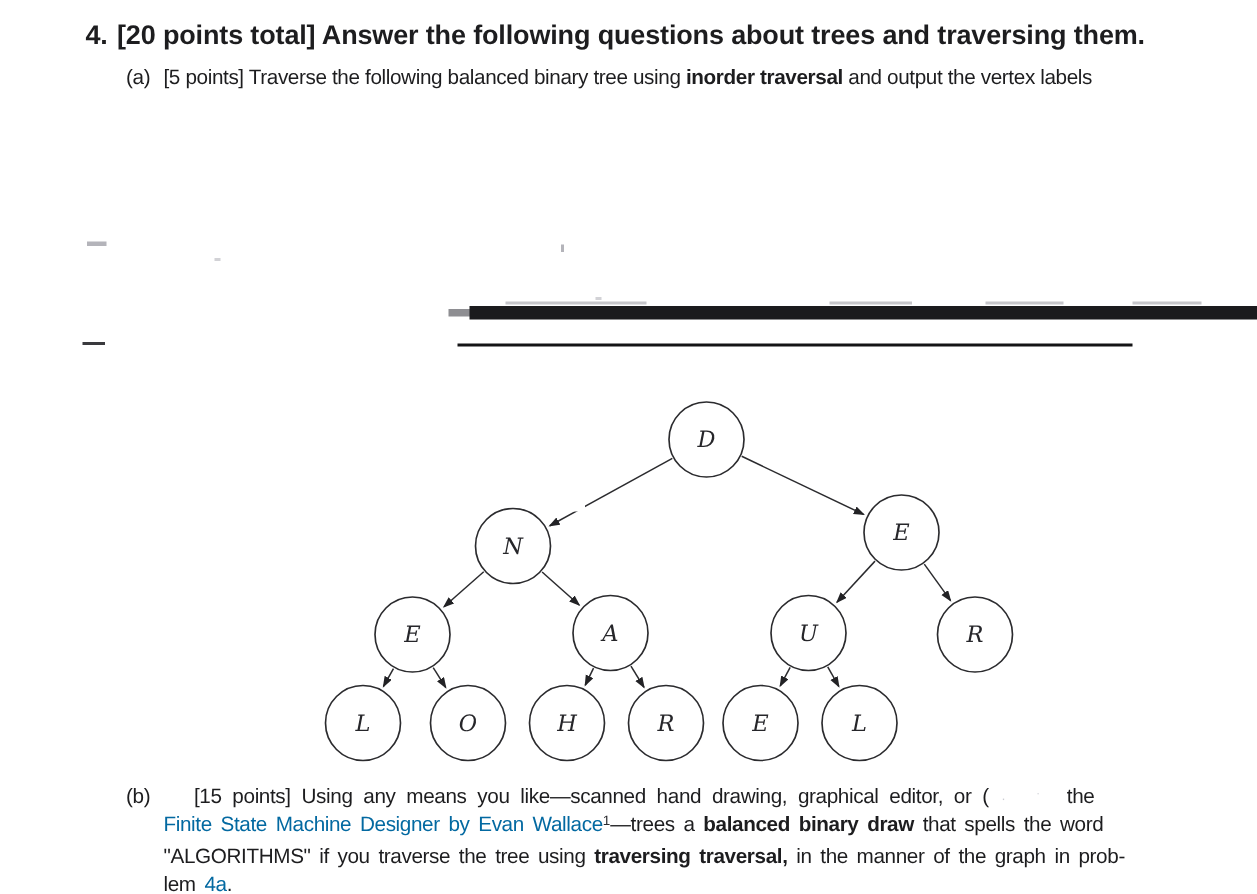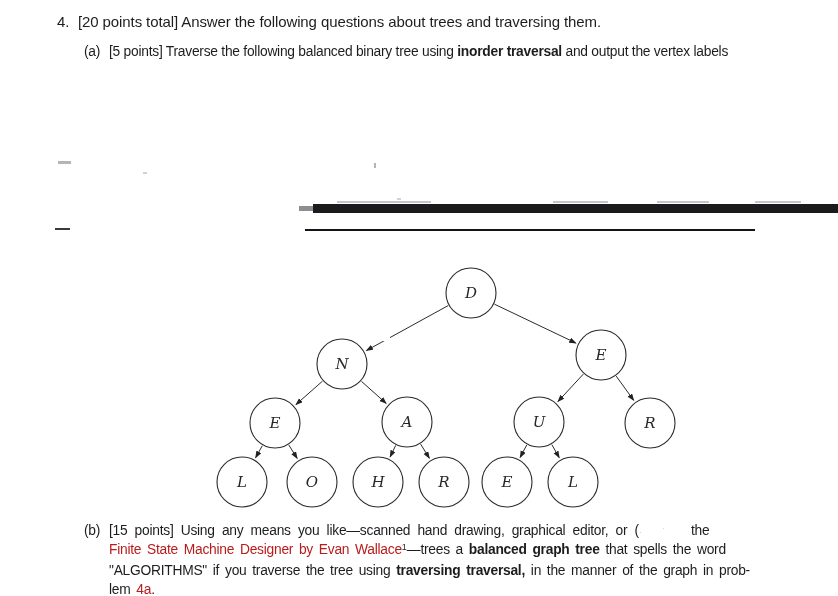"4. [20 points total] Answer" .q-line { font-size: 15px -> 18px; font-weight: none -> bold }
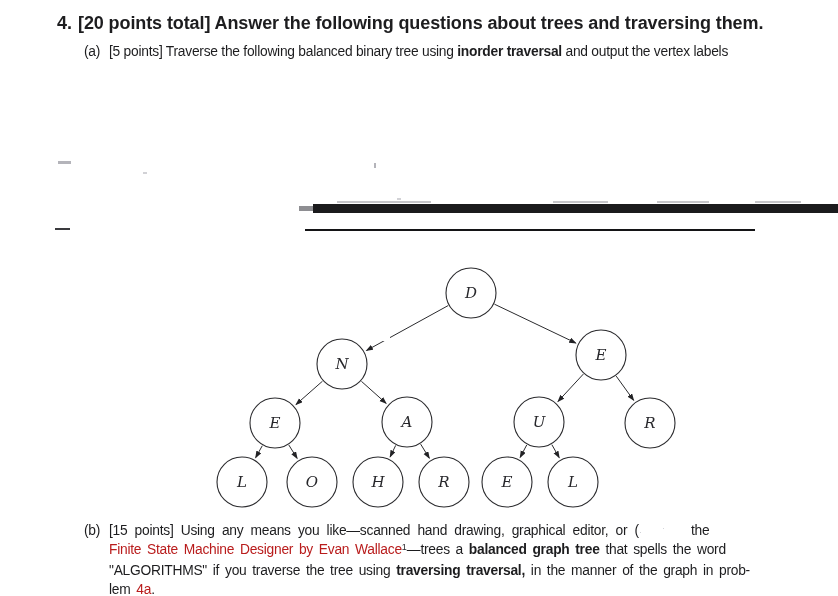"[15 points] Using any means" #part-b .line.spread { text-align: none -> center }
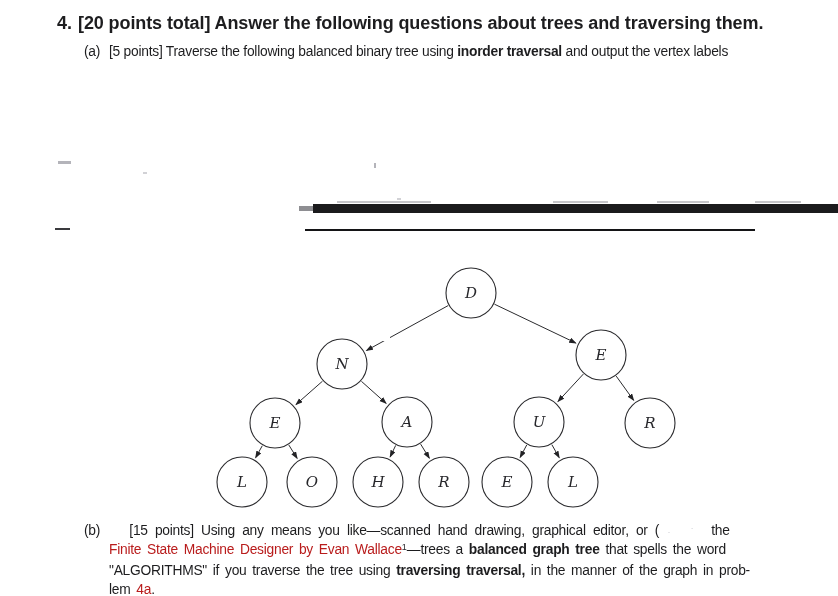"Finite State Machine Designer by" .link { color: #b91c1c -> #0369a1 }
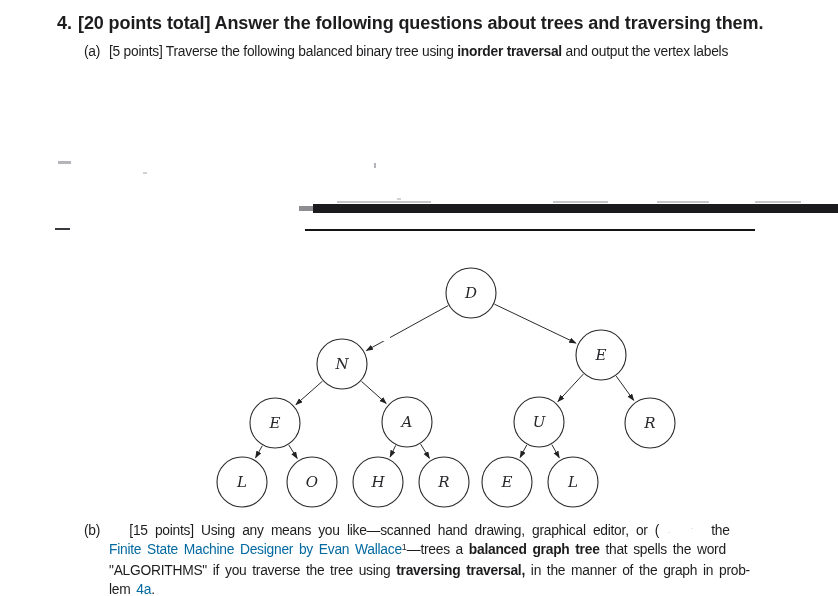"balanced graph tree" span.b { text: graph tree -> binary draw }
